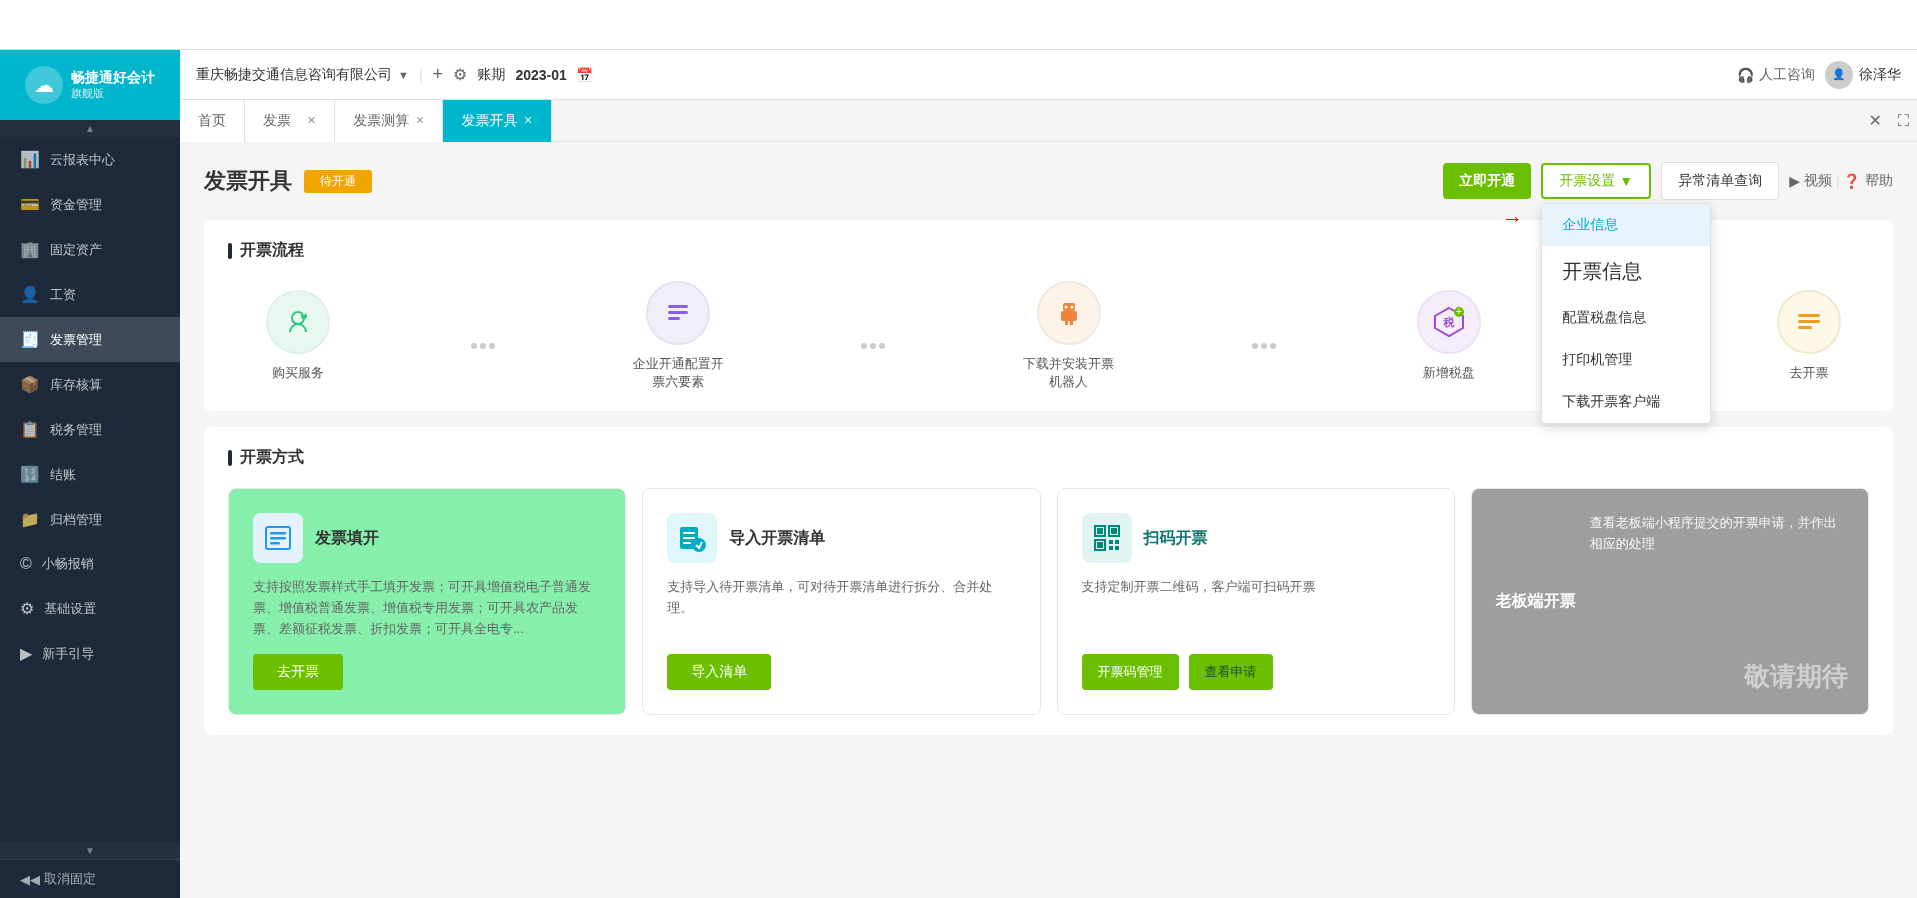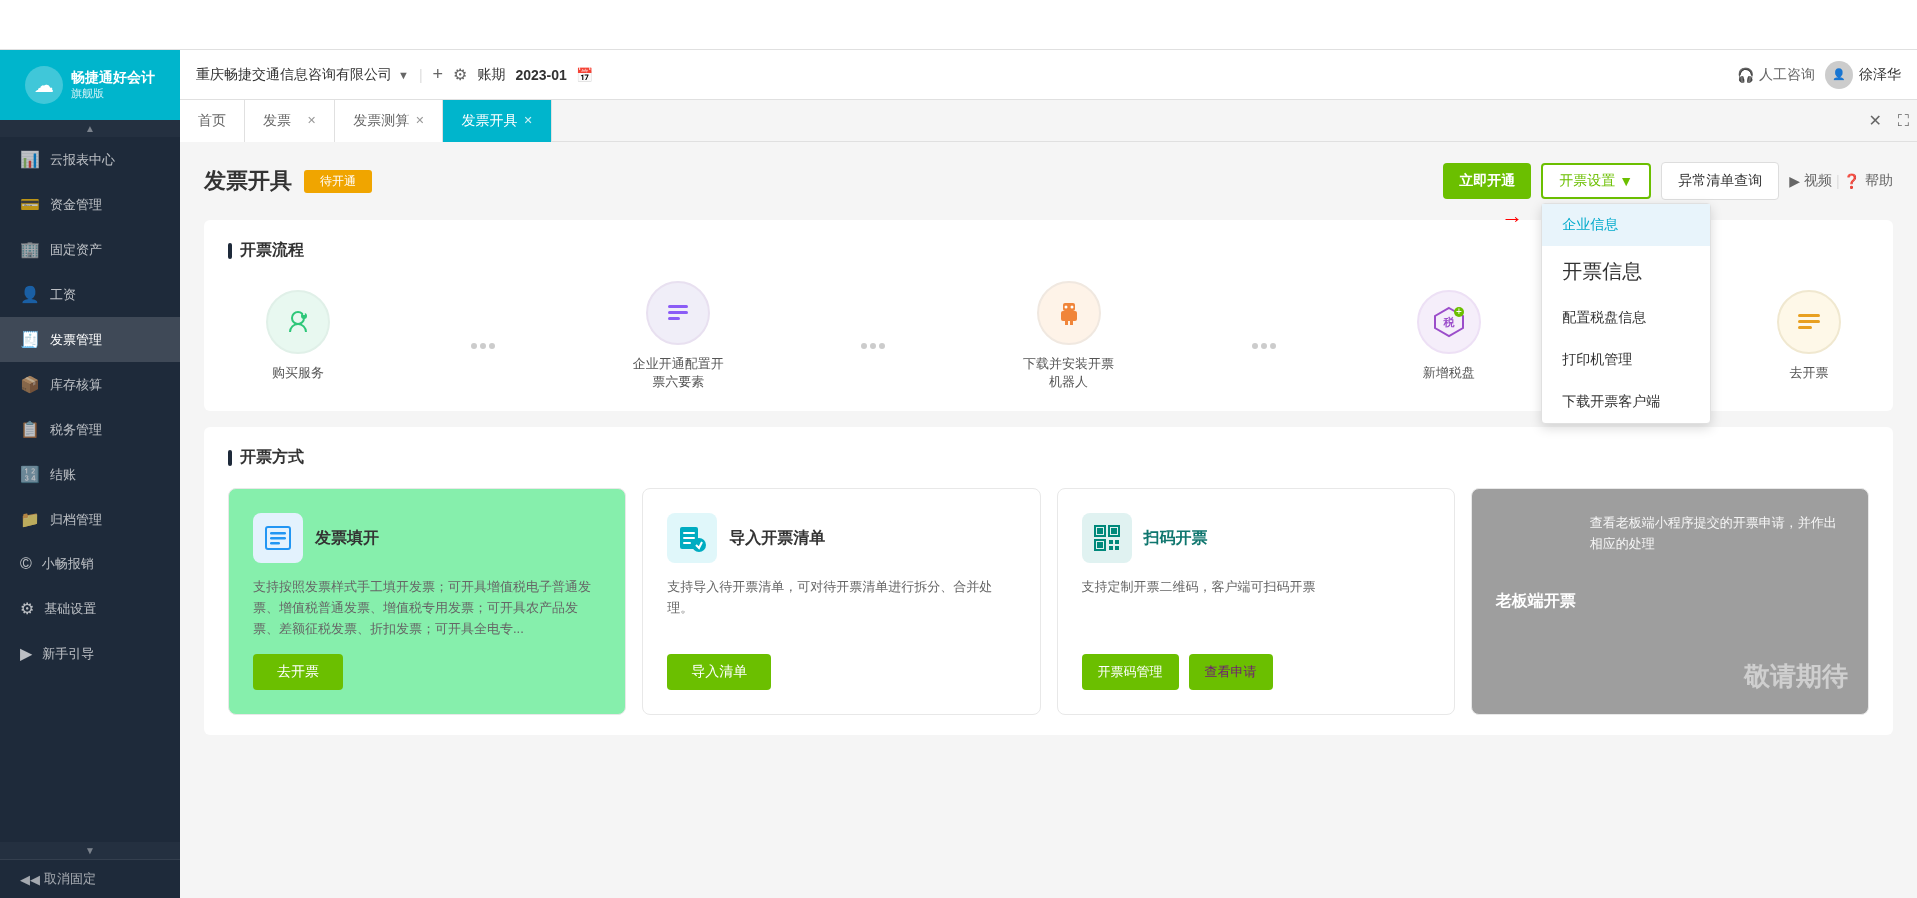"查看申请" button { color: #701a75 -> #14532d }
